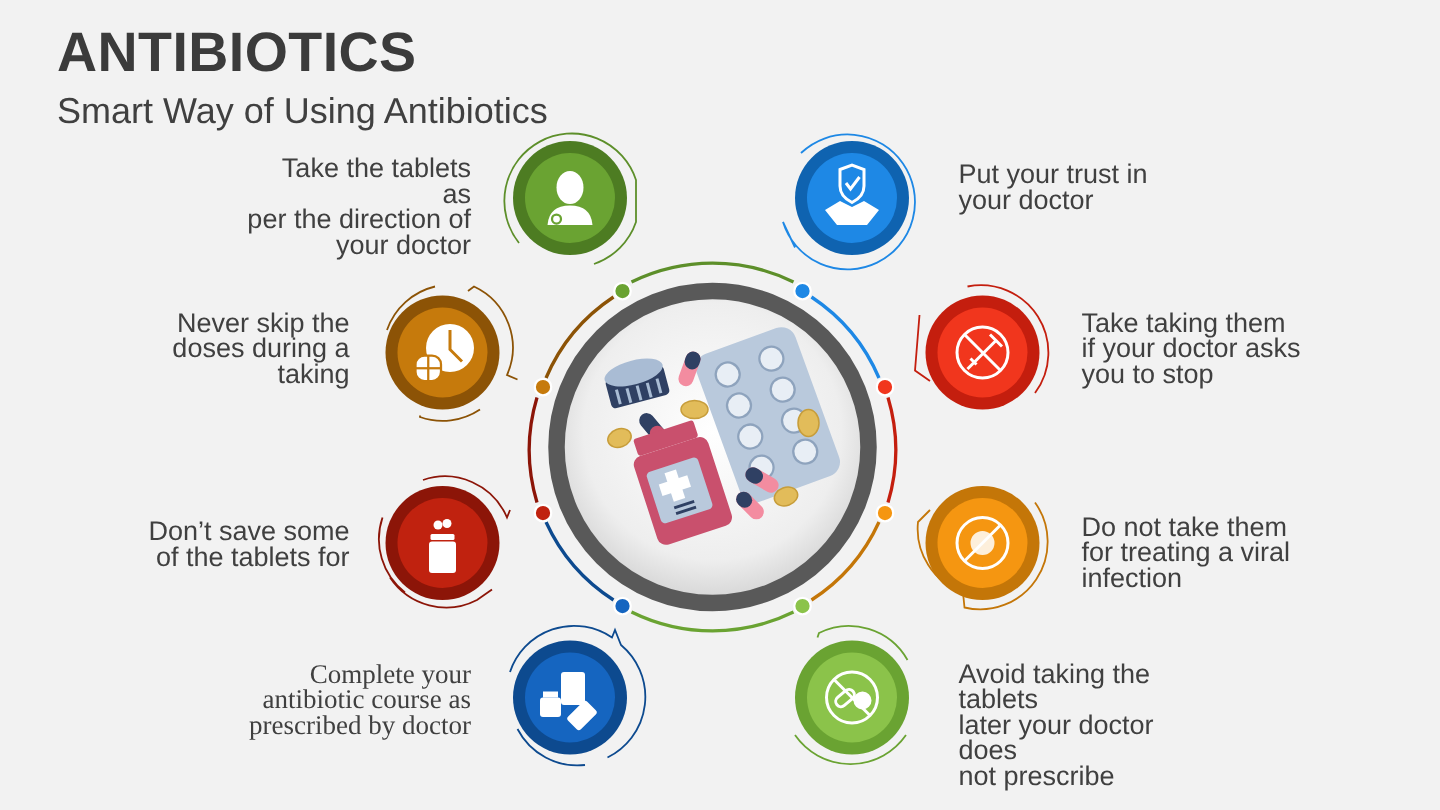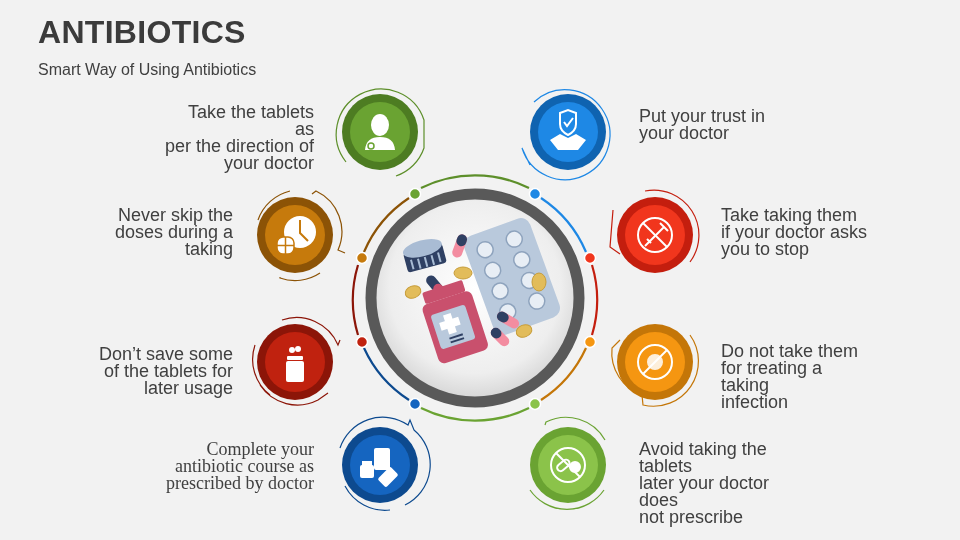"ANTIBIOTICS" .title { font-size: 32px -> 37px }
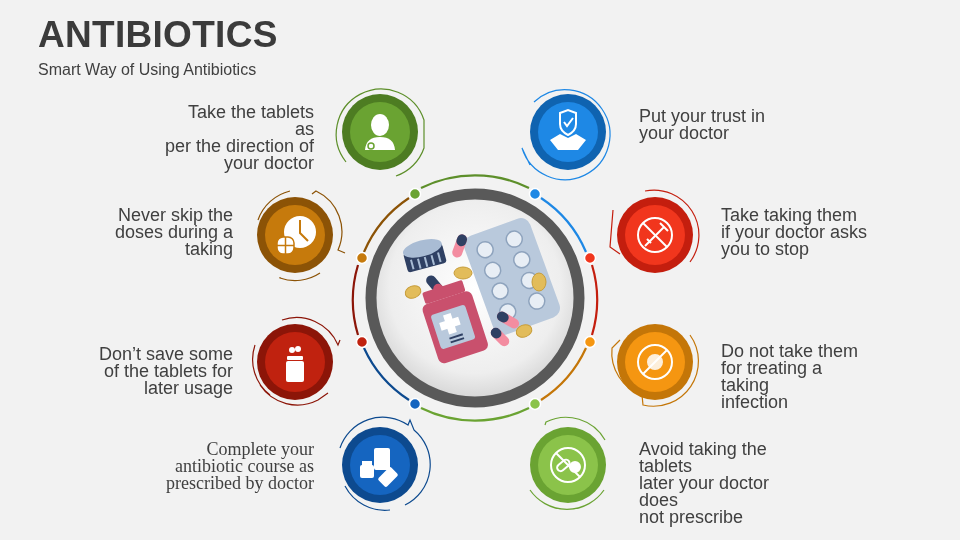"Smart Way of Using Antibiotics" .subtitle { font-size: 16px -> 24px }
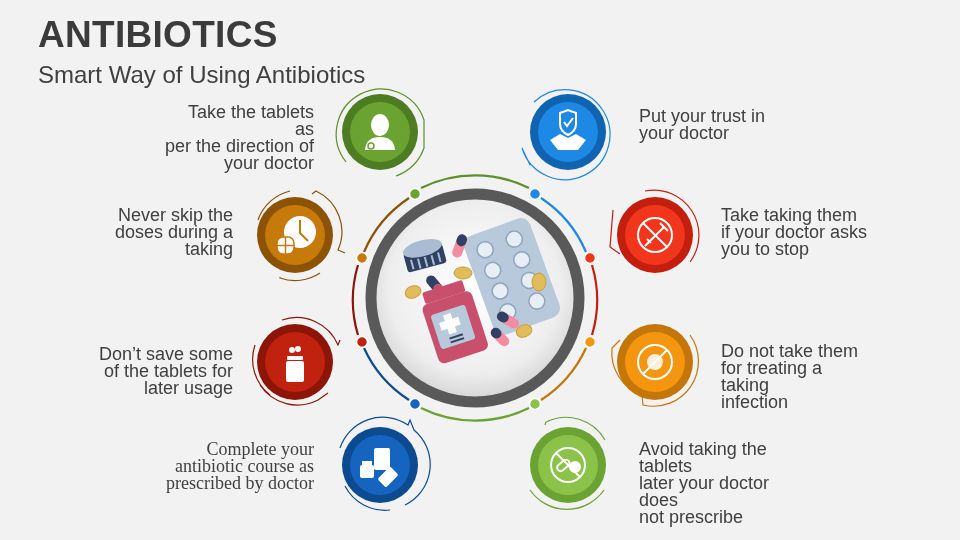"for treating a taking" div { text: taking -> viral }
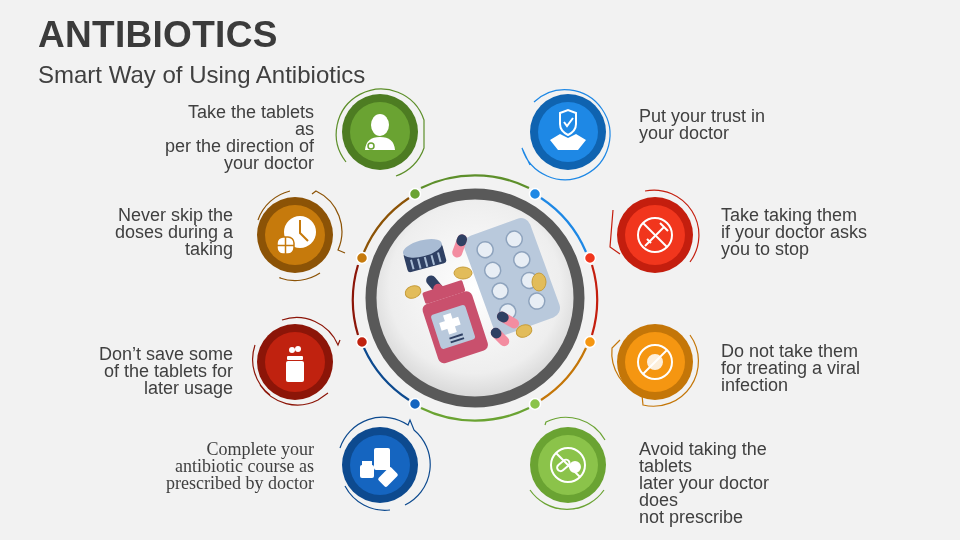"later usage" div { html: <div>later usage</div> -> none }
